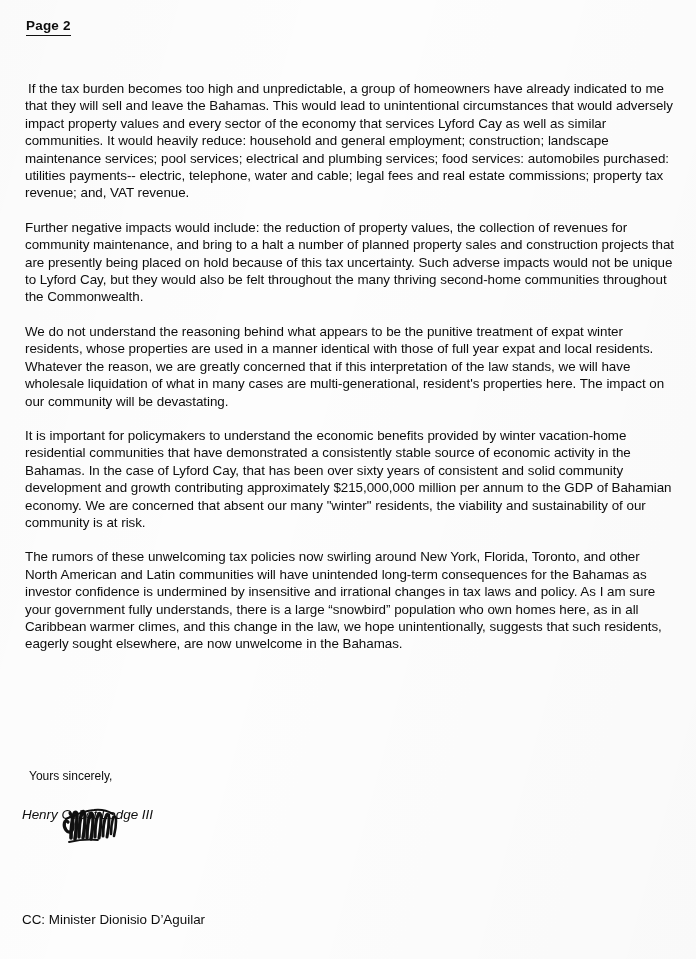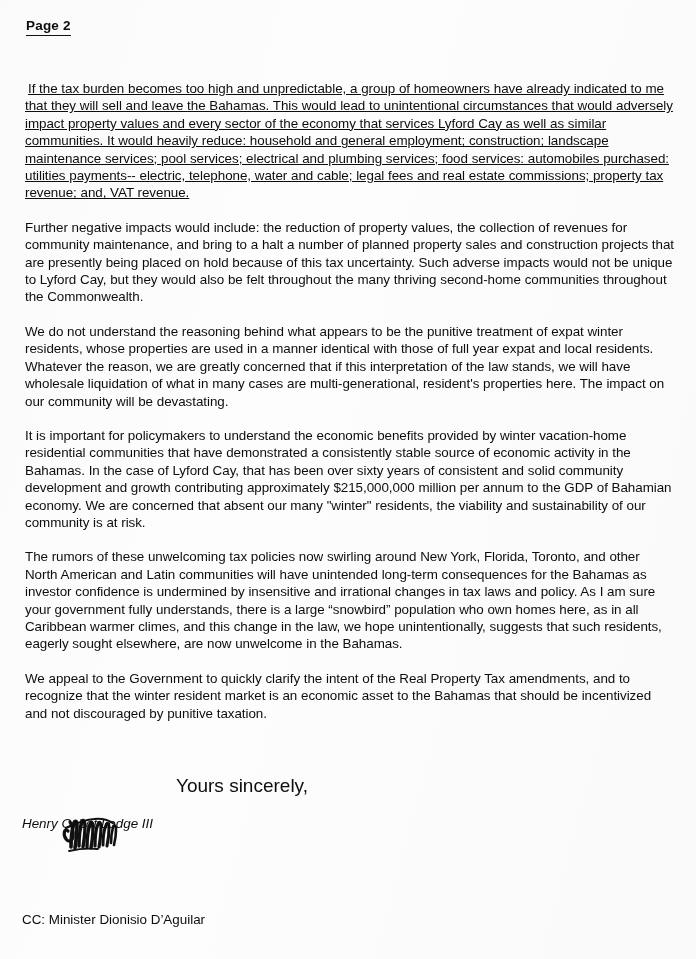"If the tax burden becomes" .para.indent-1 { text-decoration: underline -> none }
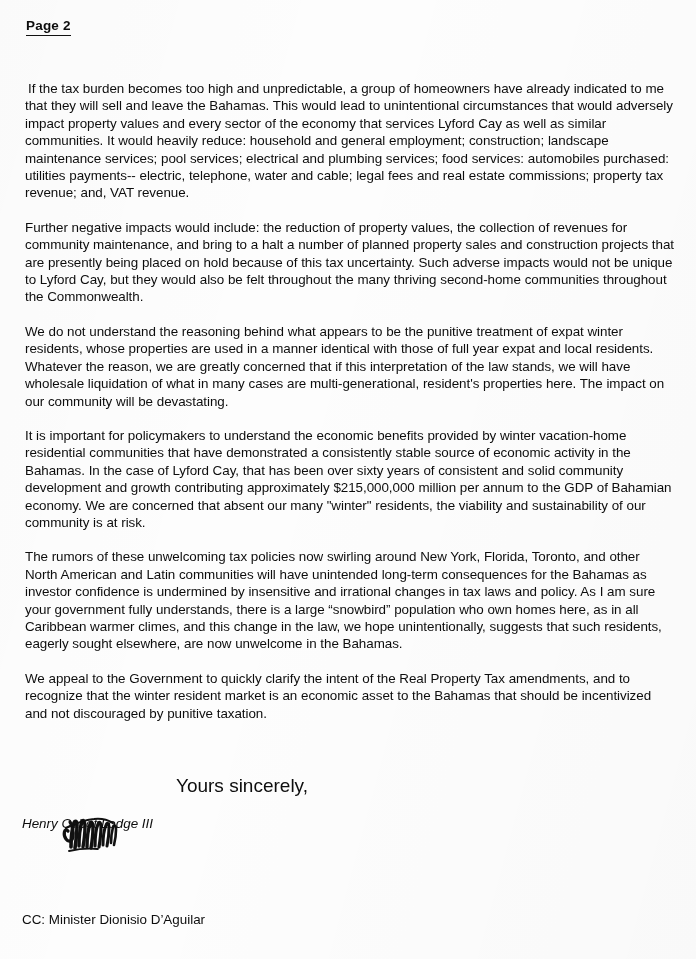"We appeal to the Government" p.para { html: <p>We appeal to the Government to quickly clarify the intent of the Real Property Tax amendments, and to recognize that the winter resident market is an economic asset to the Bahamas that should be incentivized and not discouraged by punitive taxation.</p> -> none }
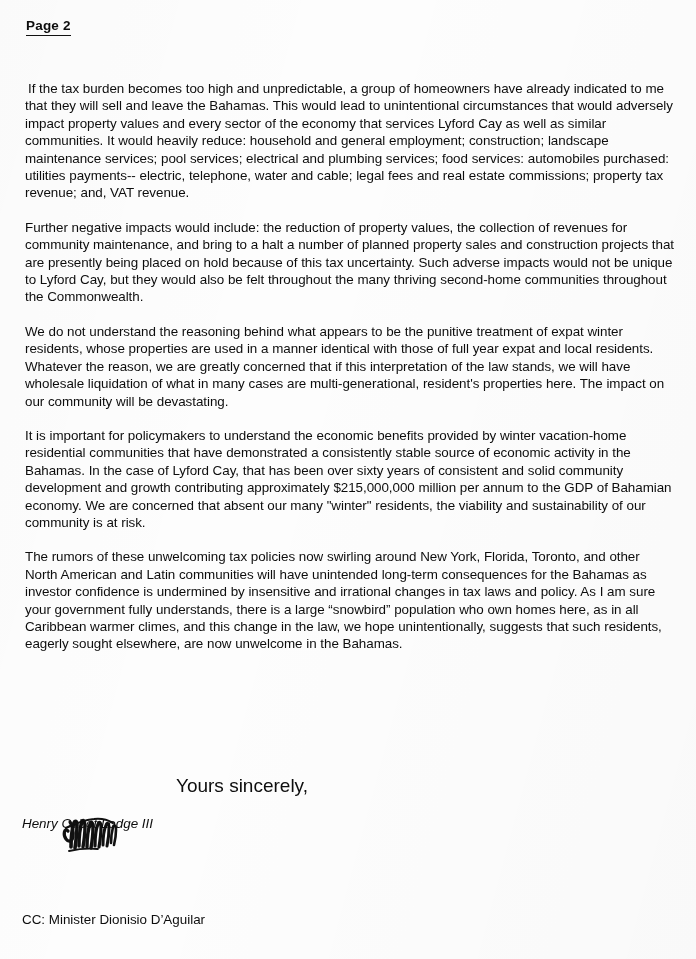"Yours sincerely," .closing-line { font-size: 19px -> 12px; margin: 16px -> 7px; text-align: center -> none }
